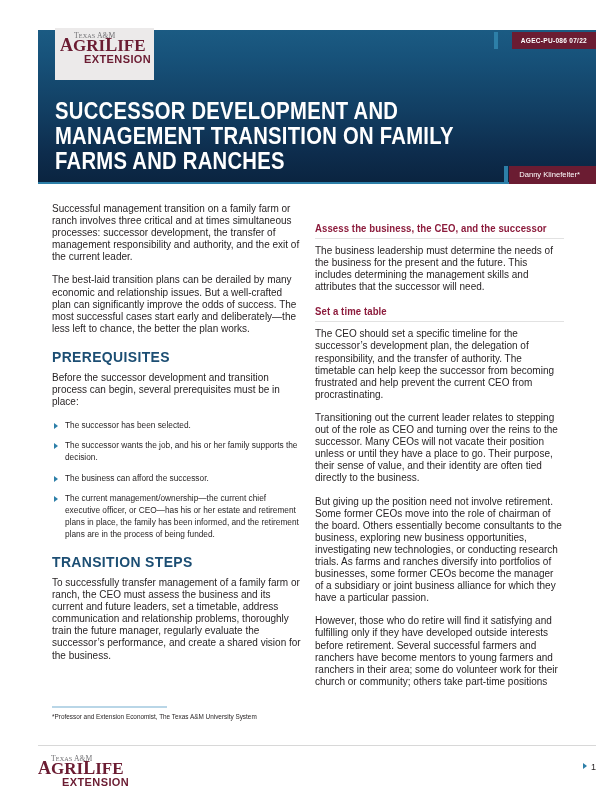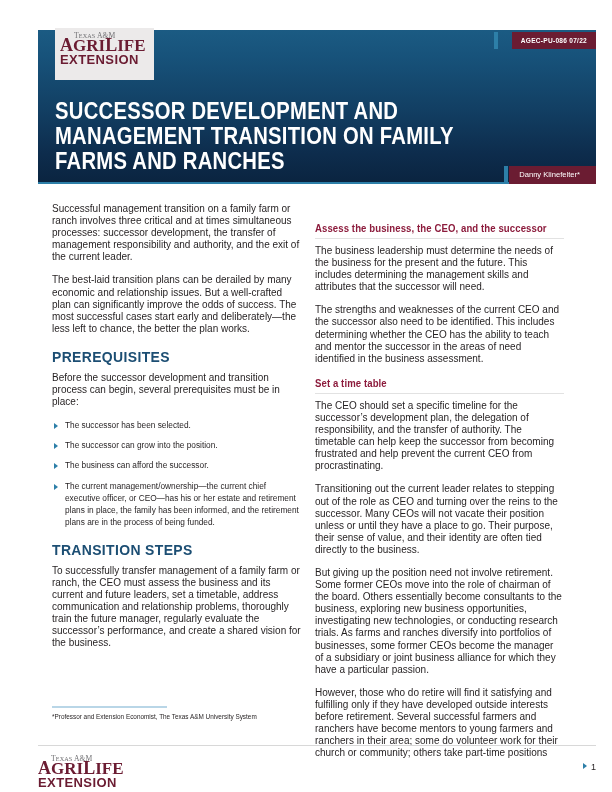"EXTENSION" .logo-ext { font-size: 13px -> 11px; margin-left: none -> 24px }
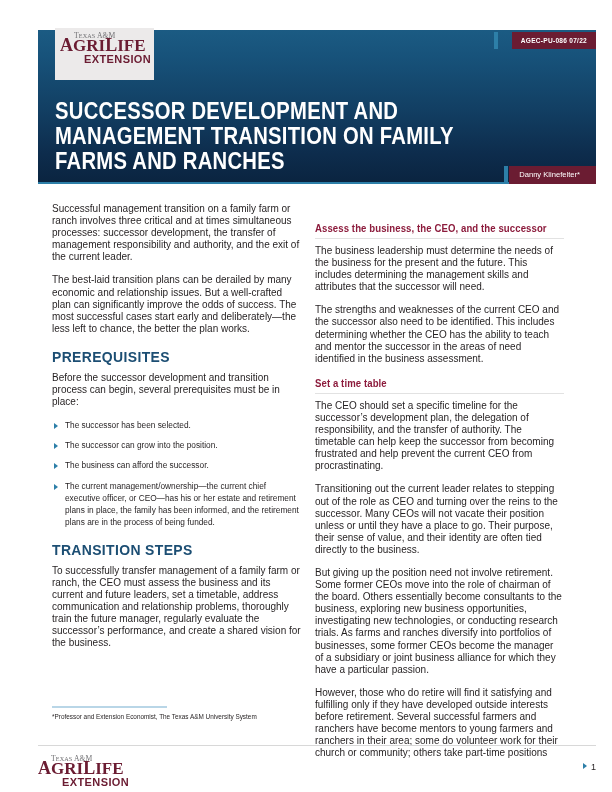"The strengths and weaknesses of" p.body { html: <p>The strengths and weaknesses of the current CEO and the successor also need to be identified. This includes determining whether the CEO has the ability to teach and mentor the successor in the areas of need identified in the business assessment.</p> -> none }
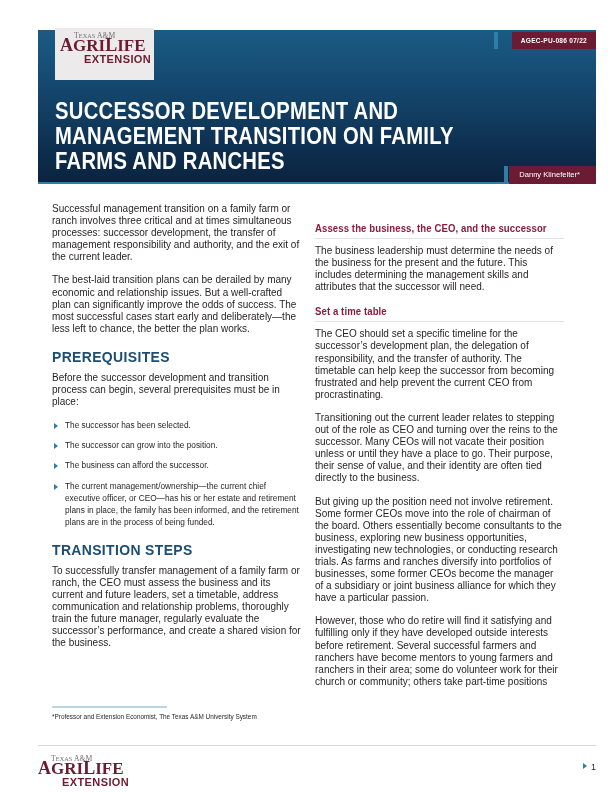"The successor wants the job," li { html: none -> <li><span></span><span>The successor wants the job, and his or her family supports the decision.</span></li> }
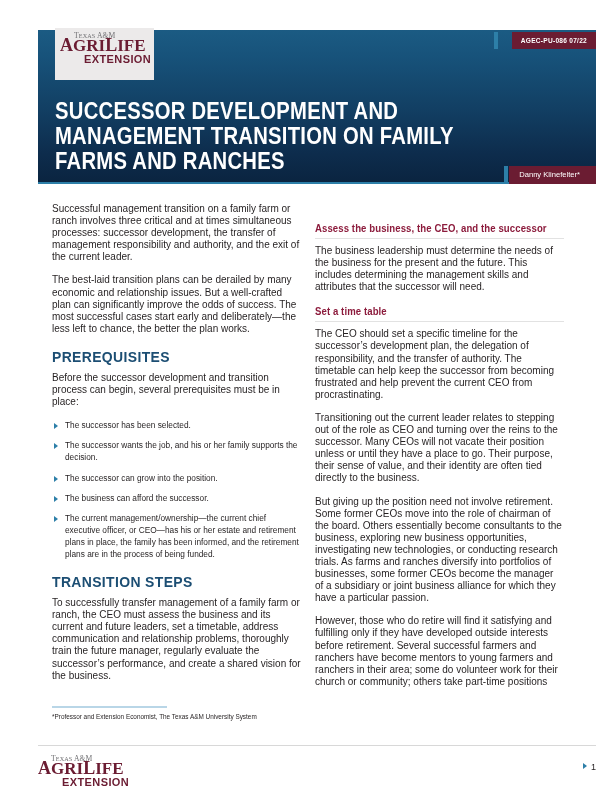"The successor can grow into" li { html: <li><span></span><span>The successor can grow into the position.</span></li> -> none }
